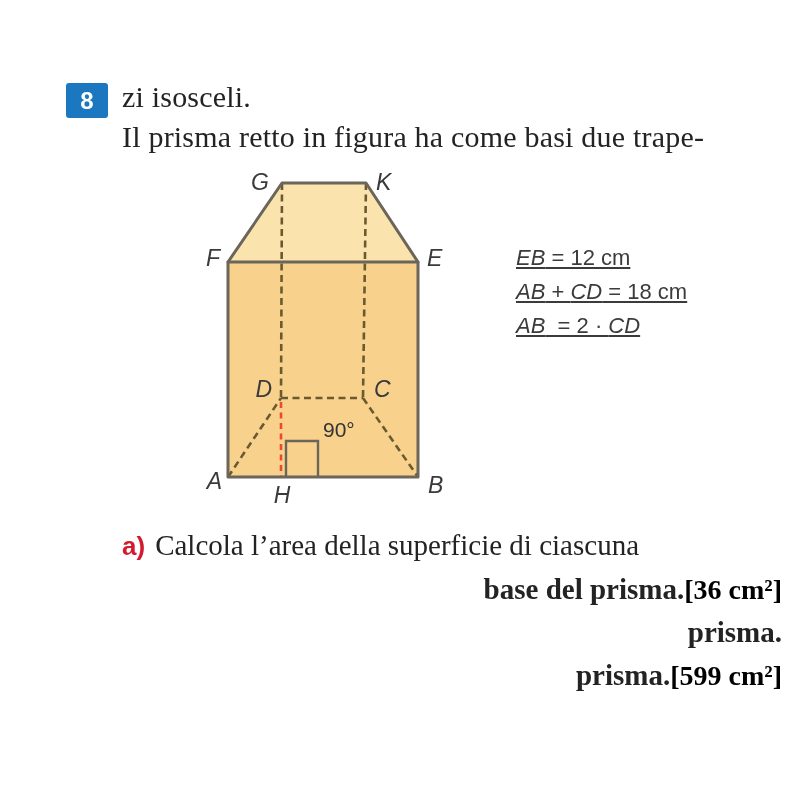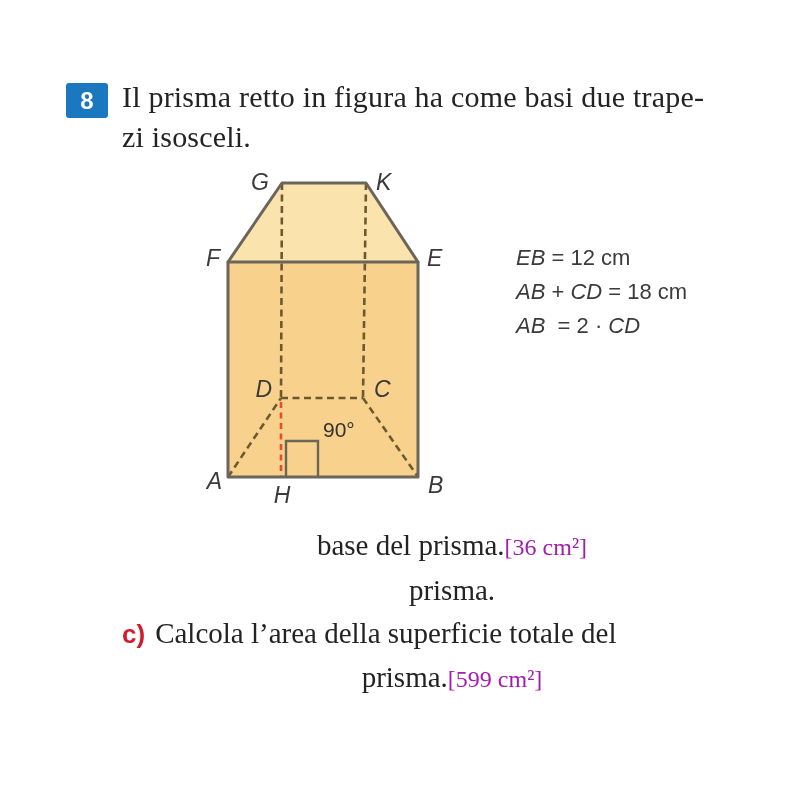"Il prisma retto in figura" div { order: before "zi isosceli." -> after "zi isosceli." }
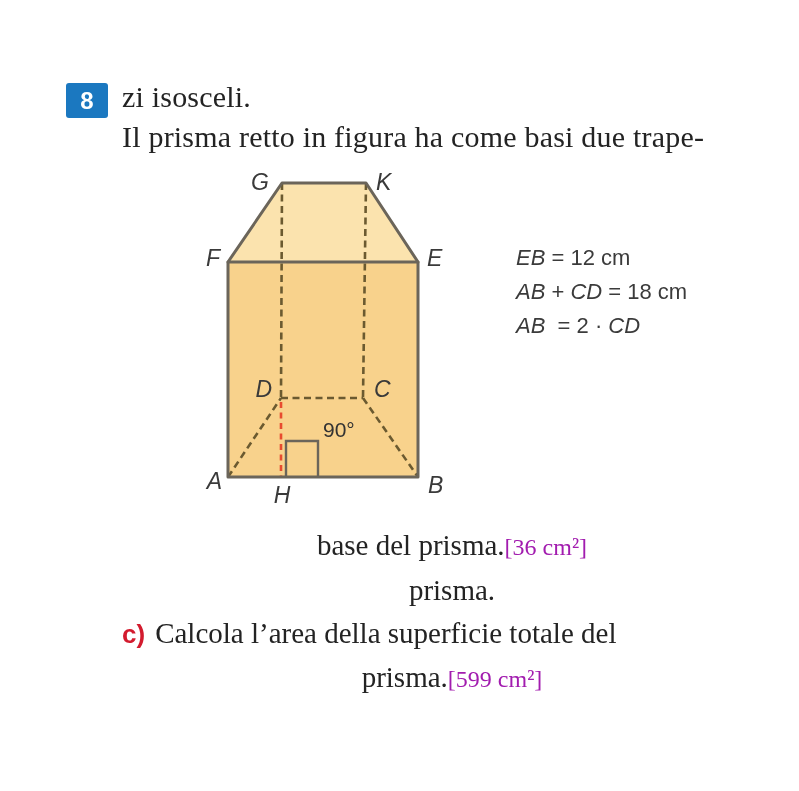"EB = 12 cm" .given-line { text-decoration: none -> underline }
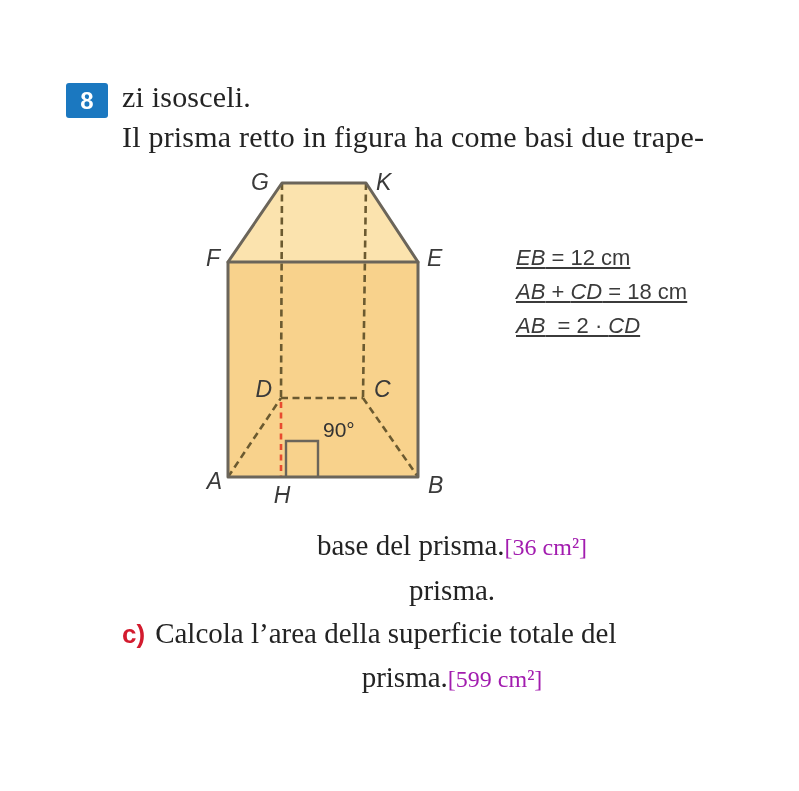"a) Calcola l’area della superficie" div.q-line1 { html: none -> <div> <span>a)</span><span>Calcola l’area della superficie di ciascuna</span> </div> }
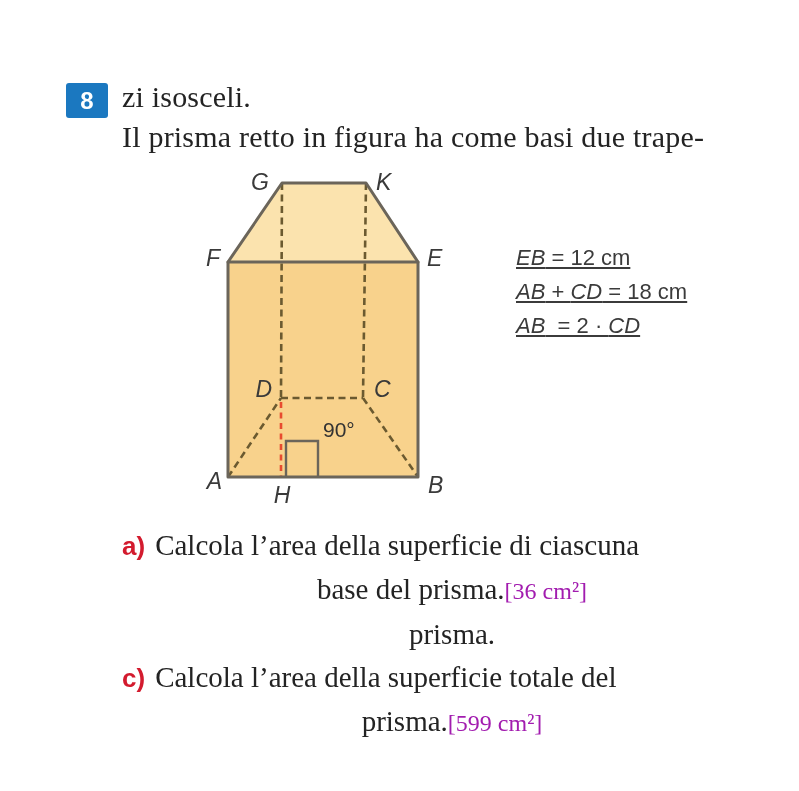"base del prisma." .q-line2 { font-weight: none -> bold; justify-content: center -> flex-end }
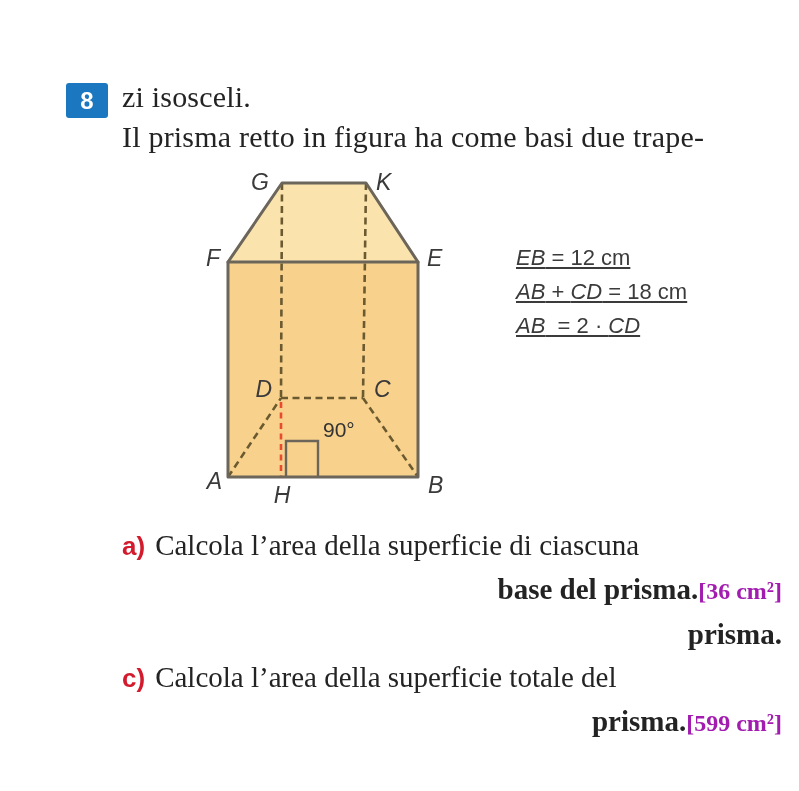"[36 cm²]" .q-answer { color: #a21caf -> #000000; font-size: 24px -> 28px }
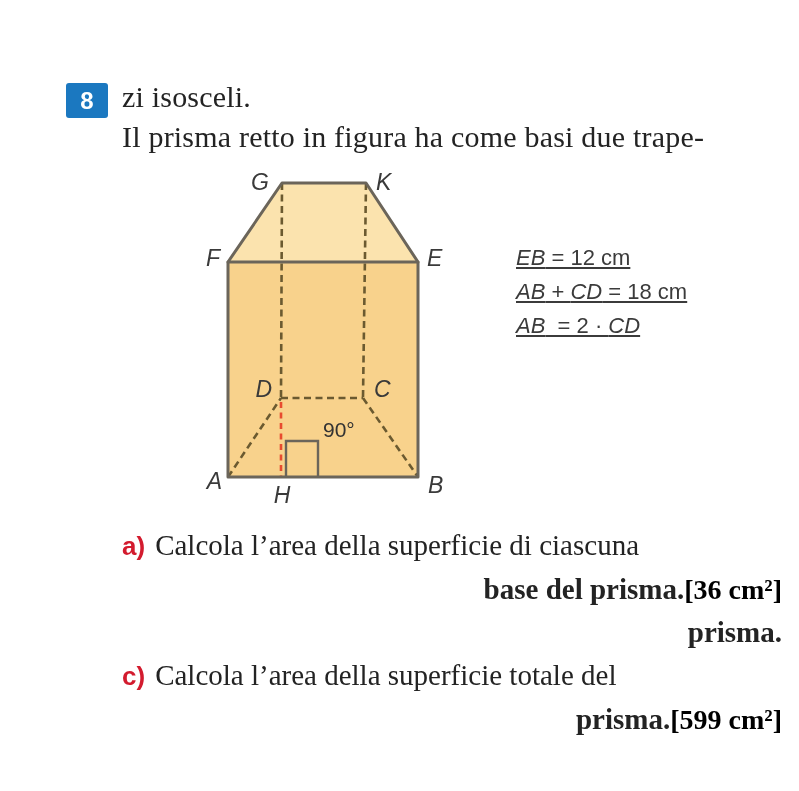"c) Calcola l’area della superficie" div.q-line1 { html: <div> <span>c)</span><span>Calcola l’area della superficie totale del</span> </div> -> none }
